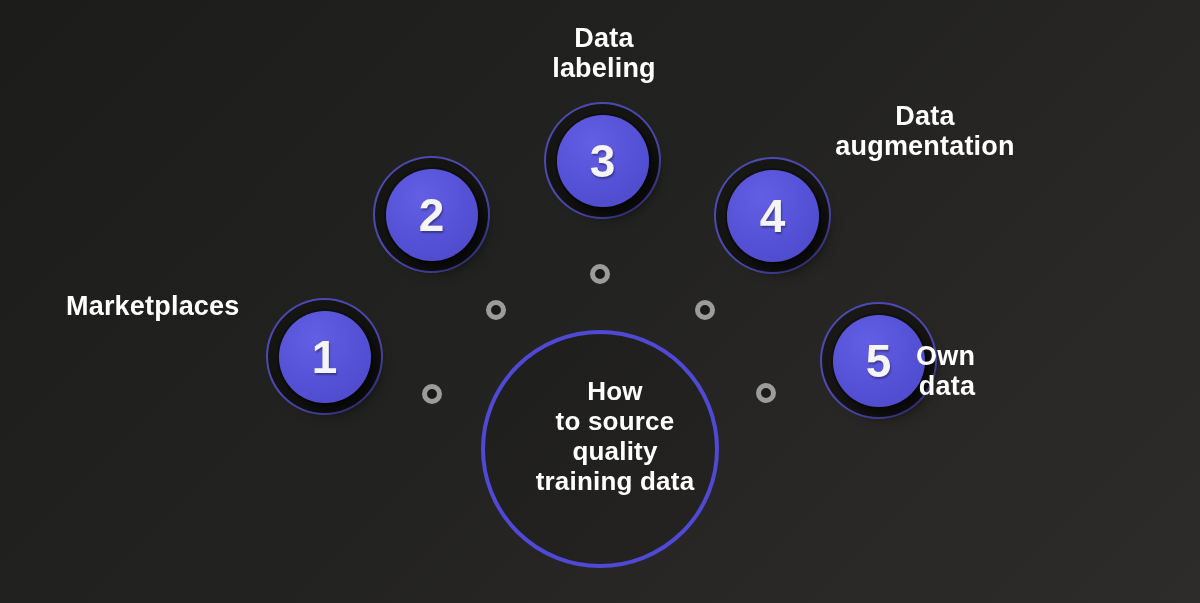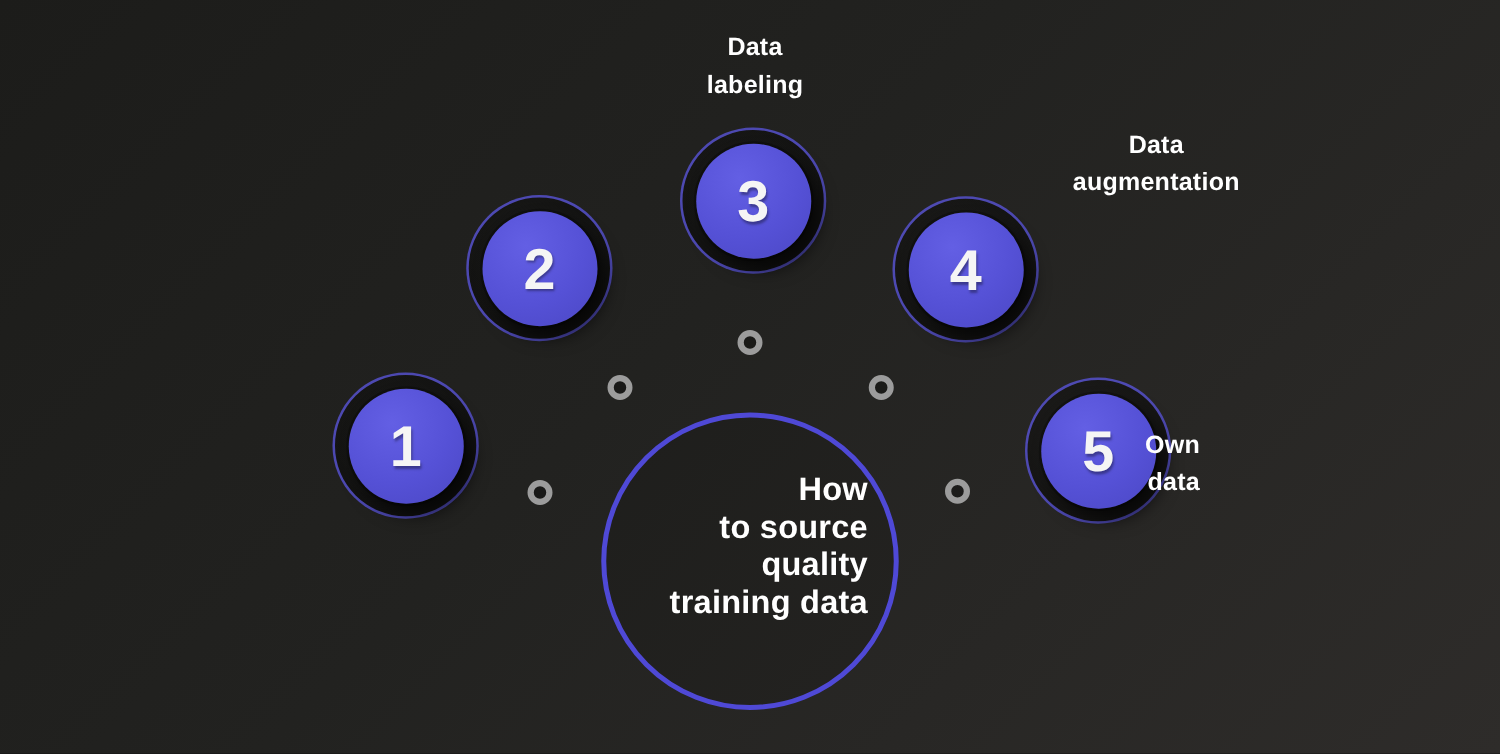"Data" .node-label { font-size: 20px -> 27px }
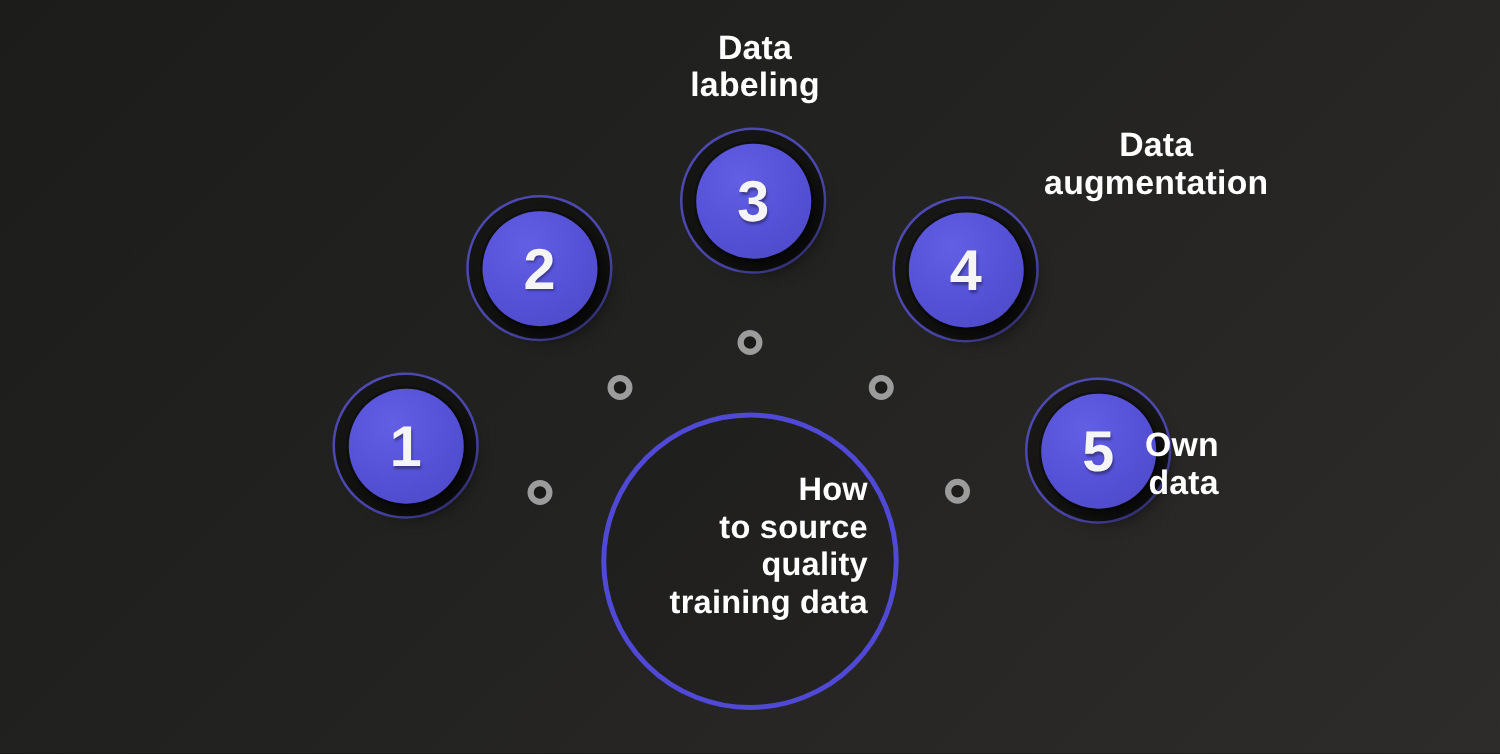"Marketplaces" div.node-label { html: none -> <div>Marketplaces</div> }
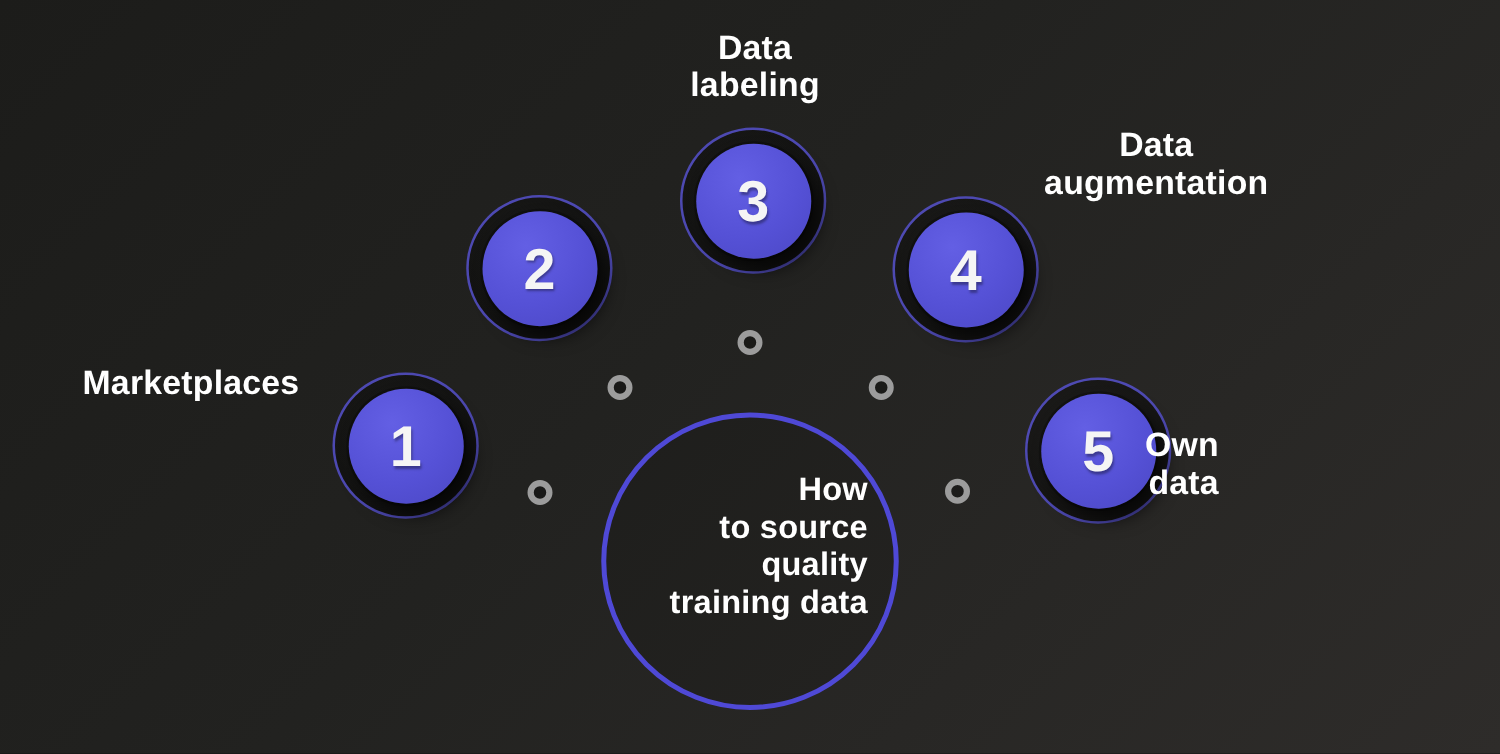"How" .center-title { text-align: right -> center }
